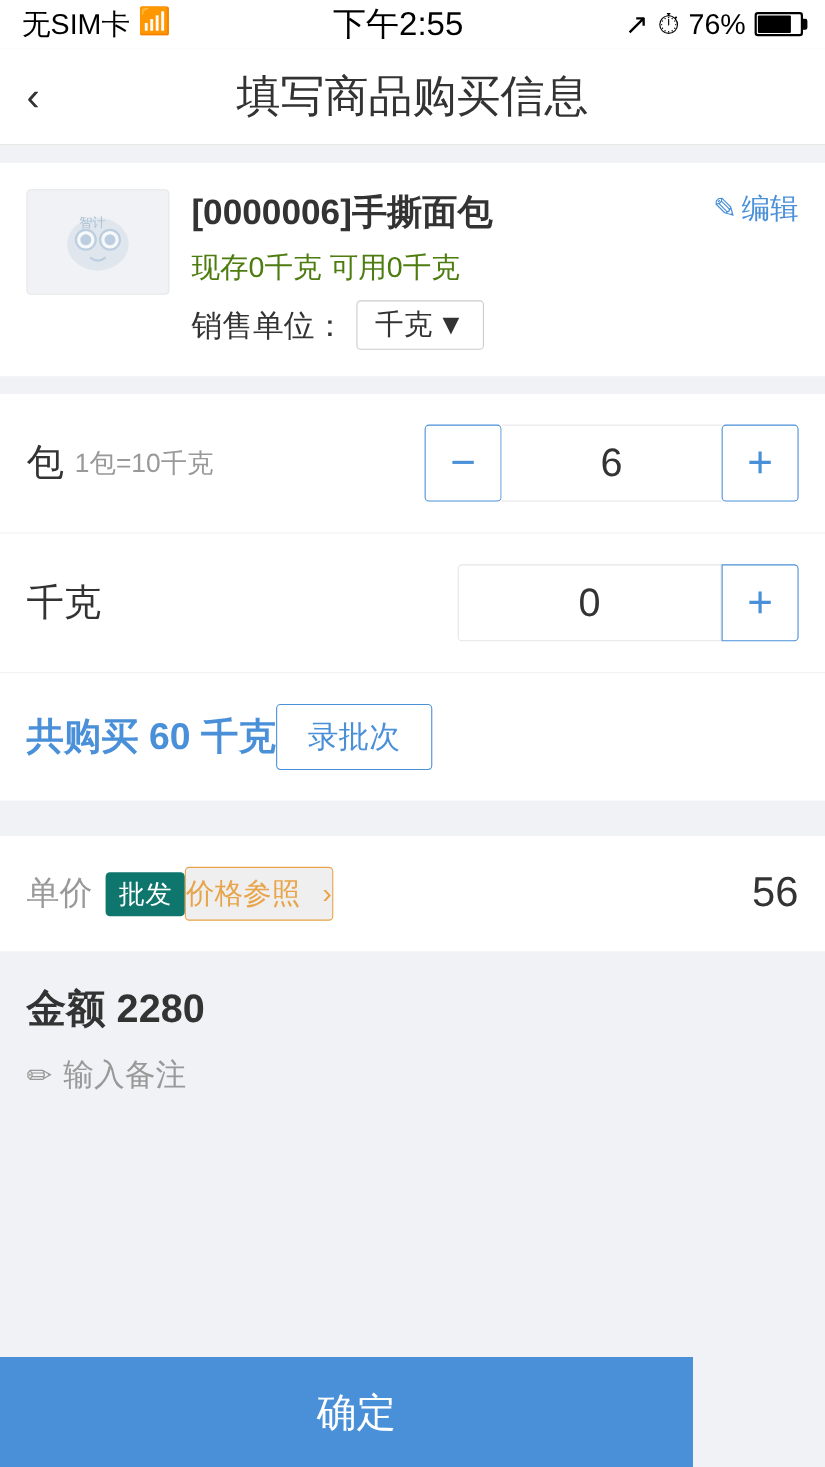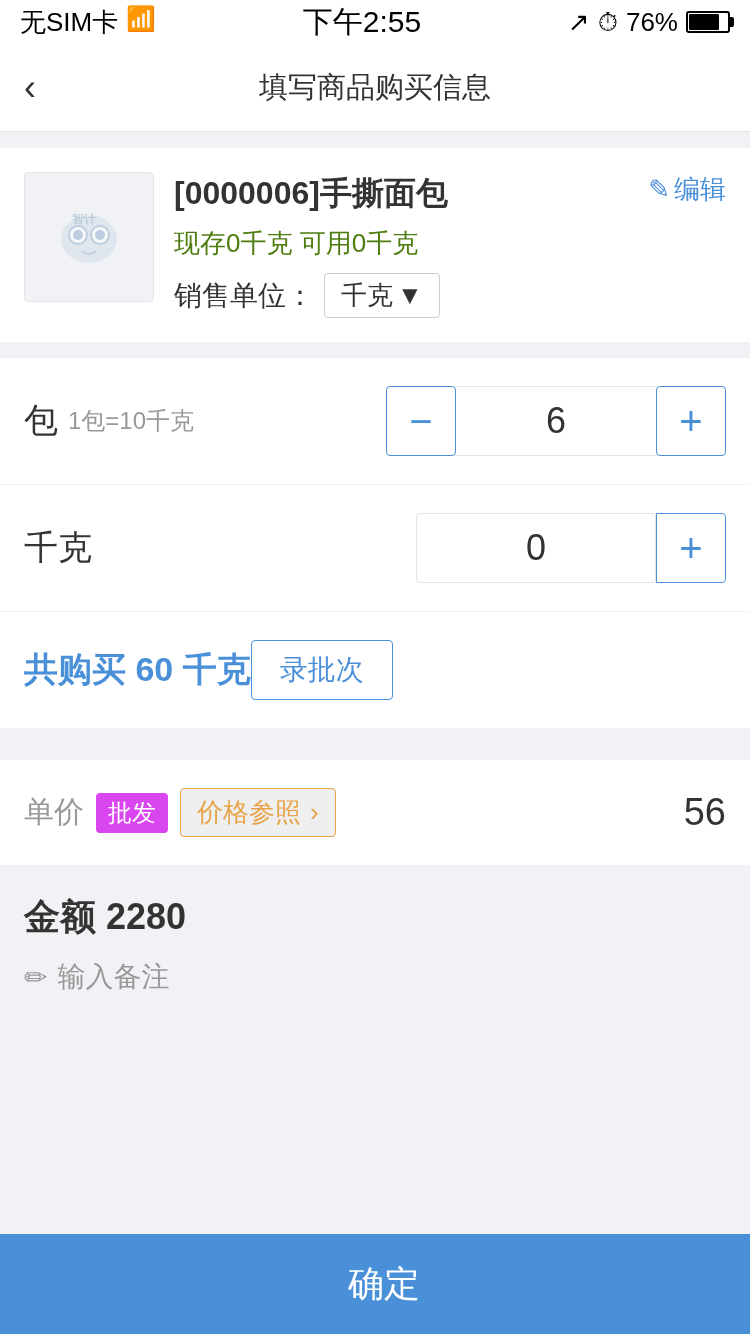"填写商品购买信息" .nav-title { font-size: 29px -> 40px }
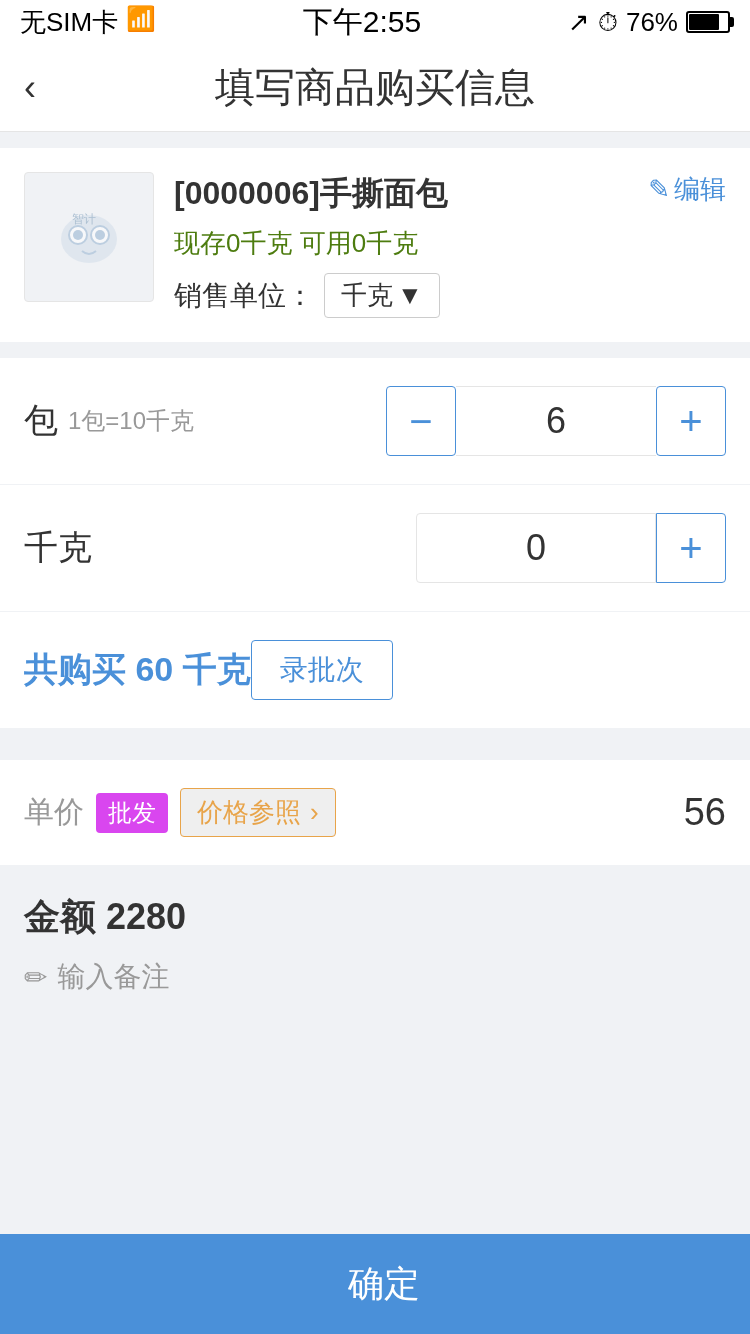"智计" .product-image { height: 130px -> 96px }
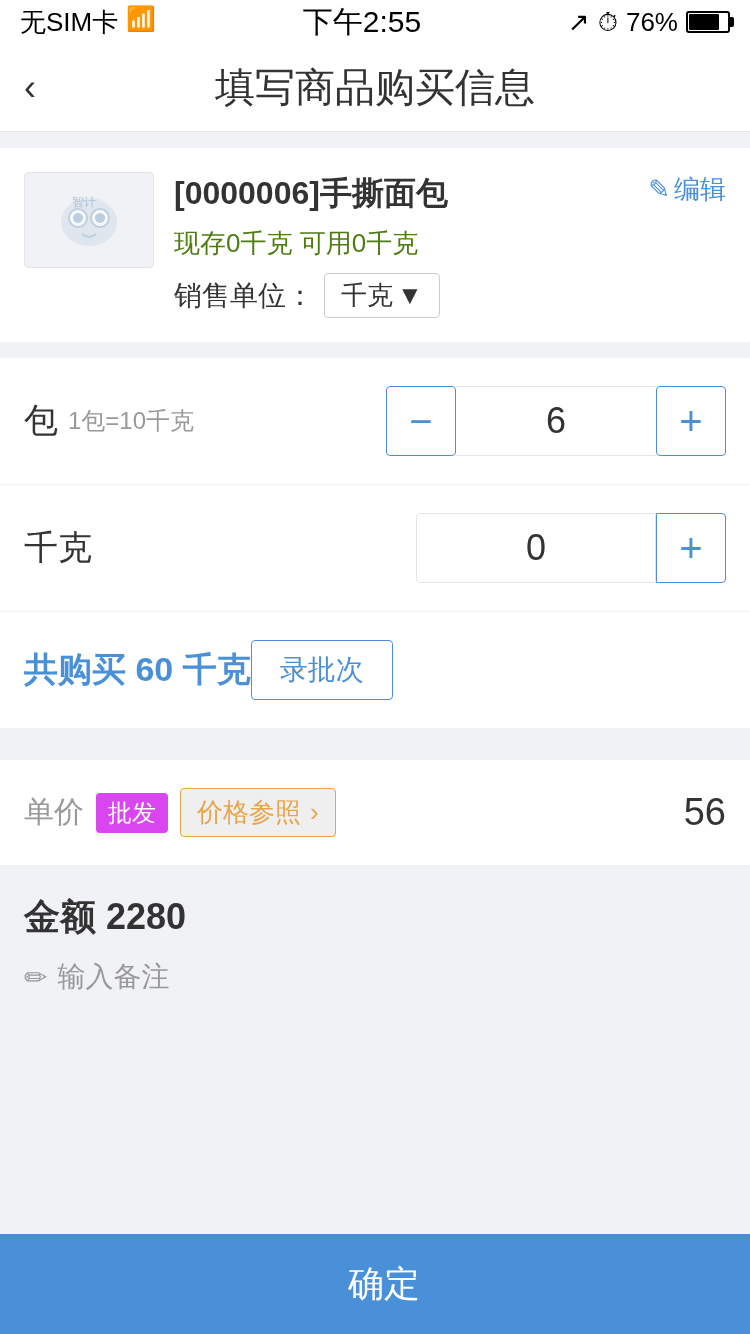"批发" .price-tag { background: #d946ef -> #0f766e; margin-right: 12px -> none }
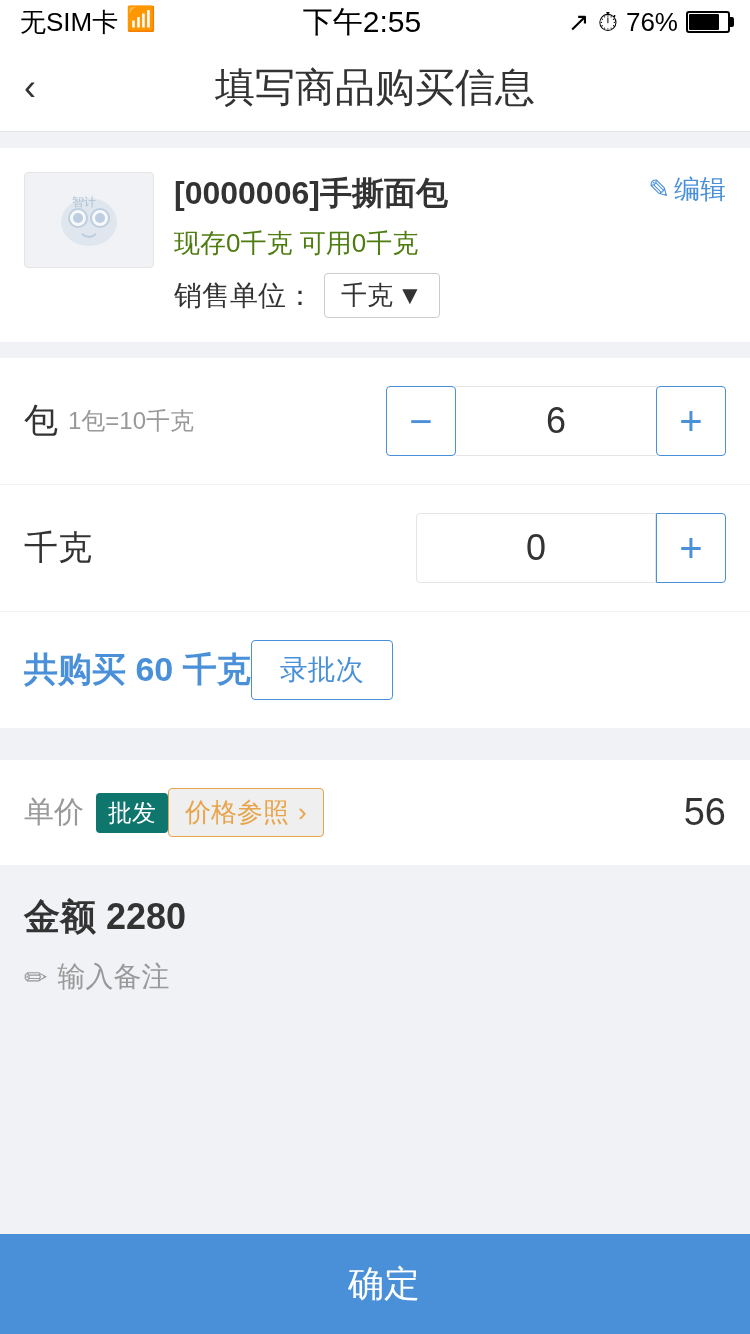"价格参照" .price-ref-btn { gap: 9px -> 20px; padding: 6px 16px -> 6px 0 }
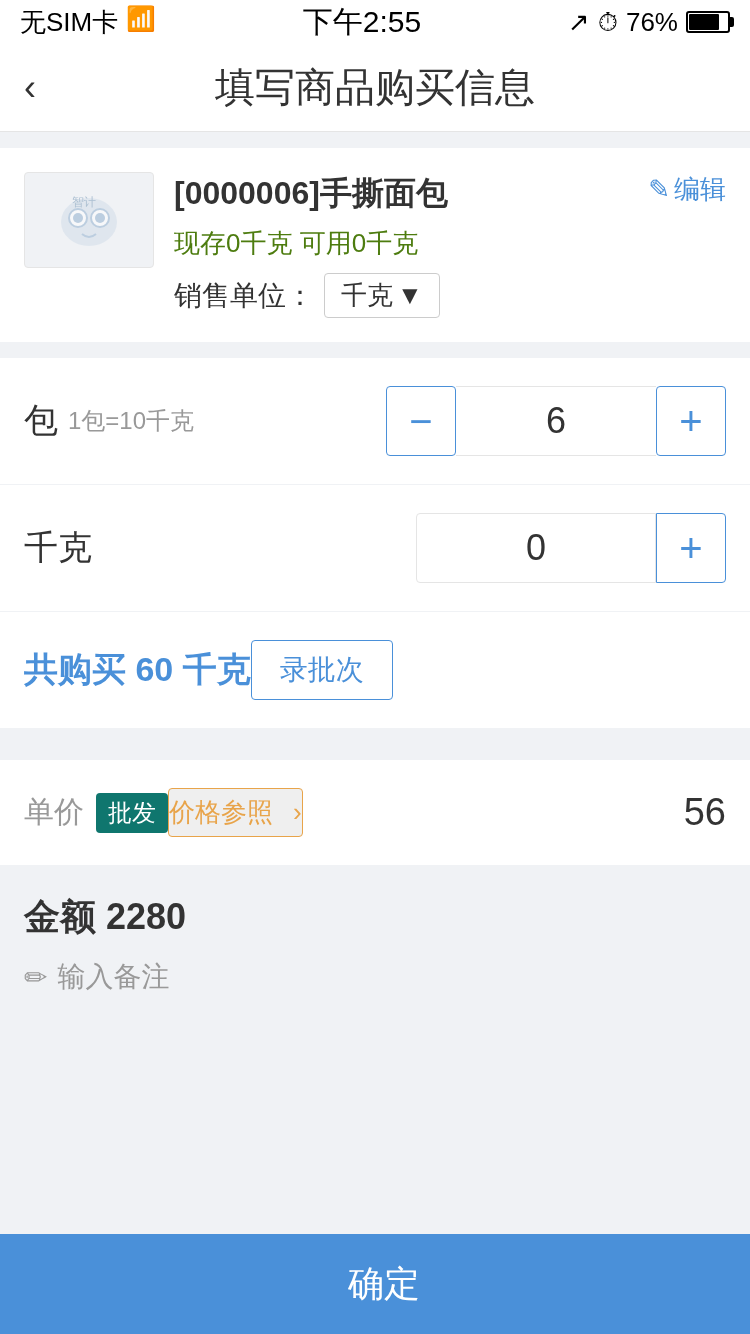"确定" .confirm-btn { width: 750px -> 630px }
